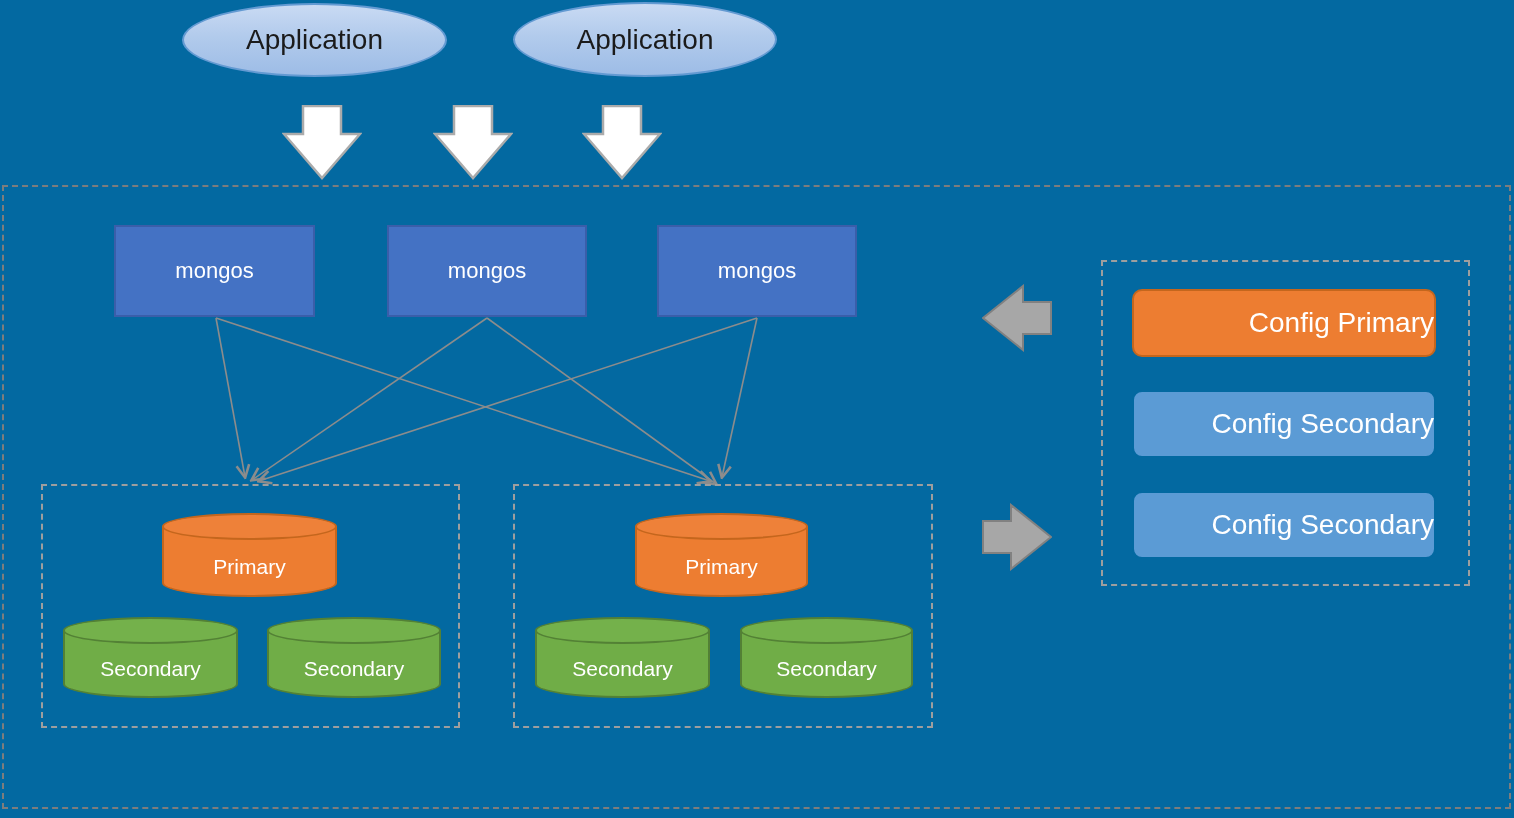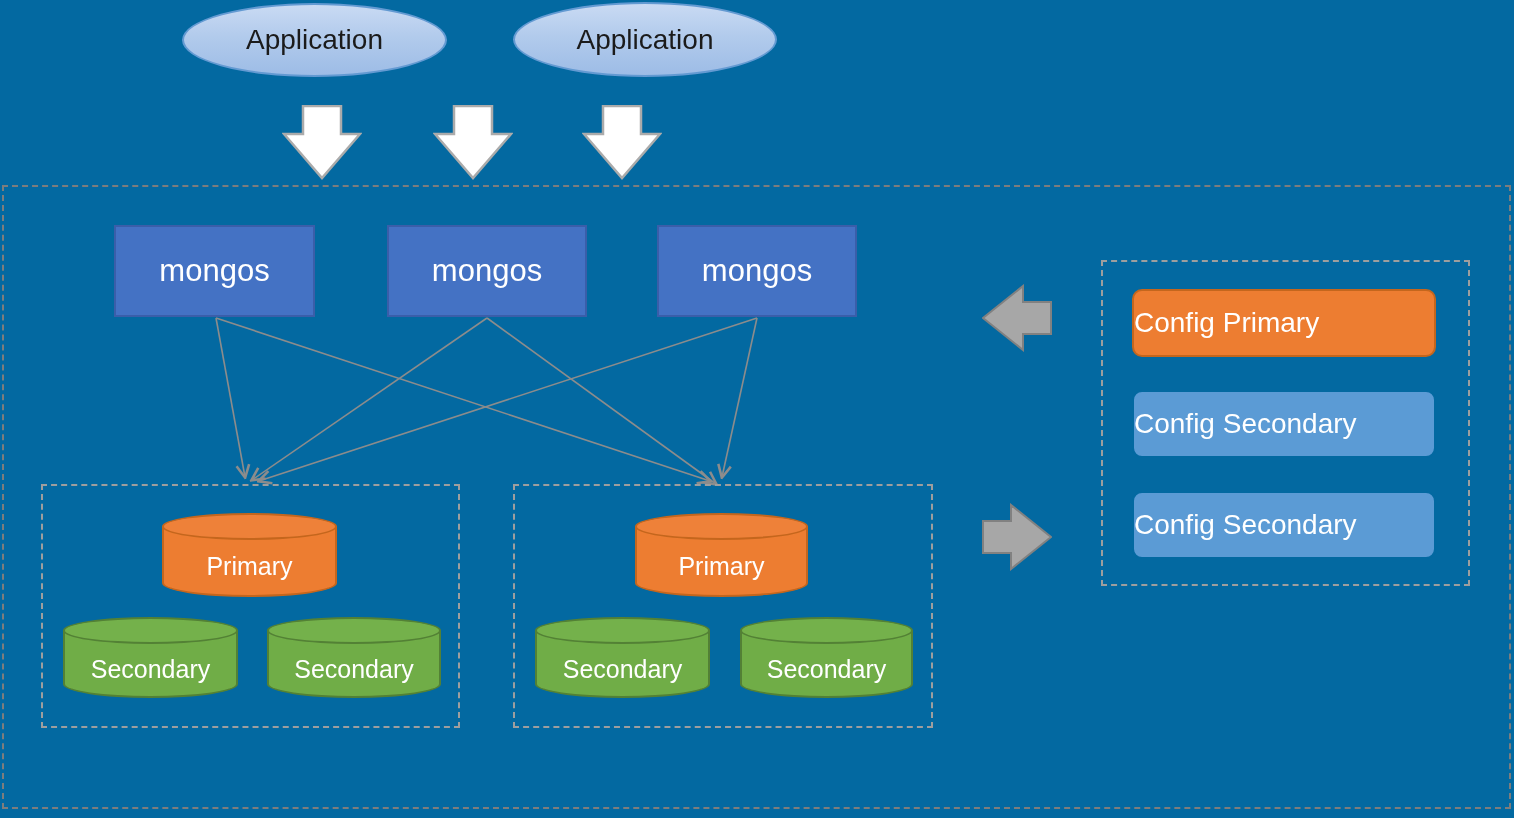"mongos" .mongos-box { font-size: 31px -> 22px }
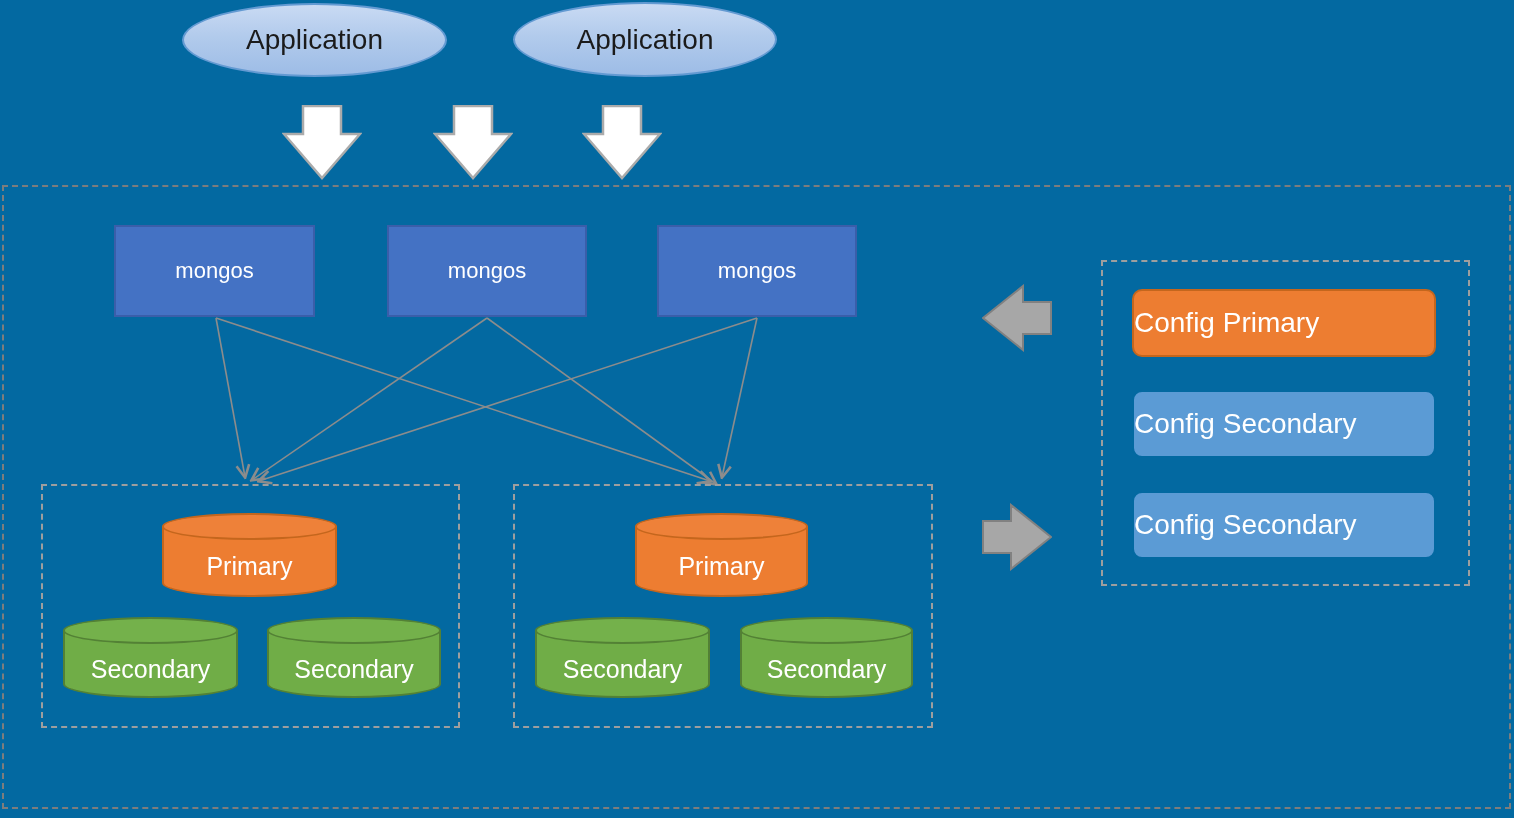"Config Primary" .config-node { justify-content: flex-start -> flex-end }
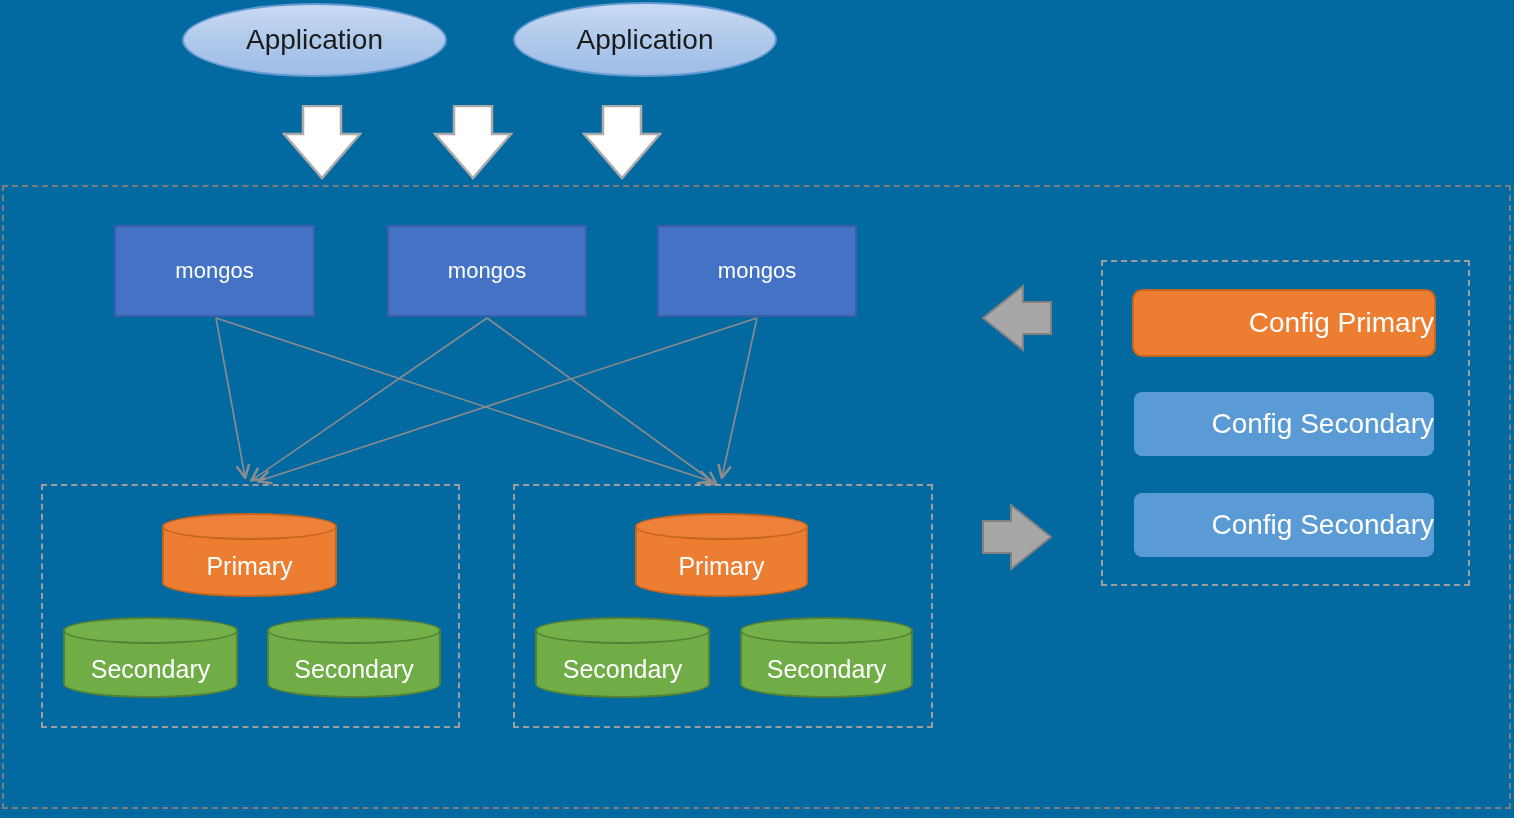"Primary" .cyl-label { font-size: 25px -> 21px }
